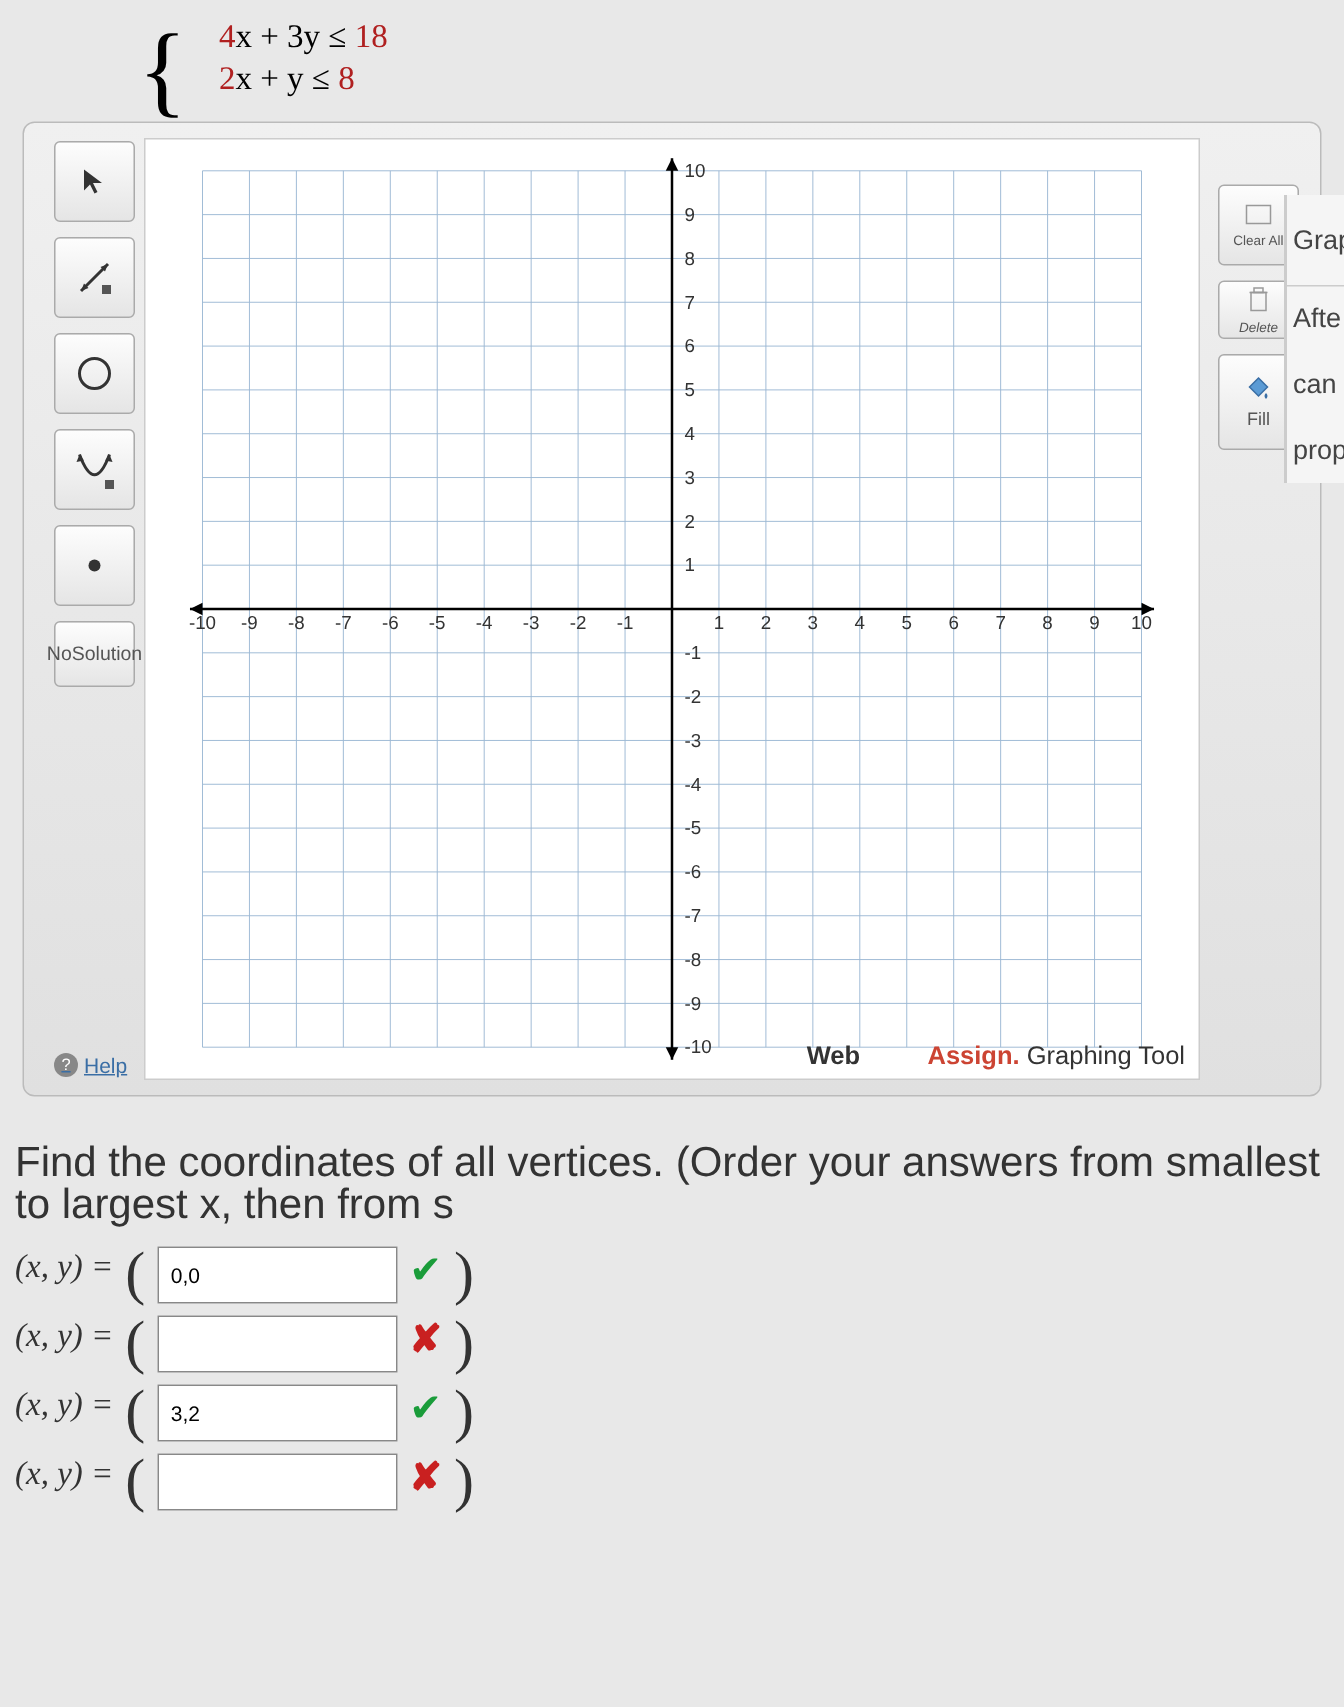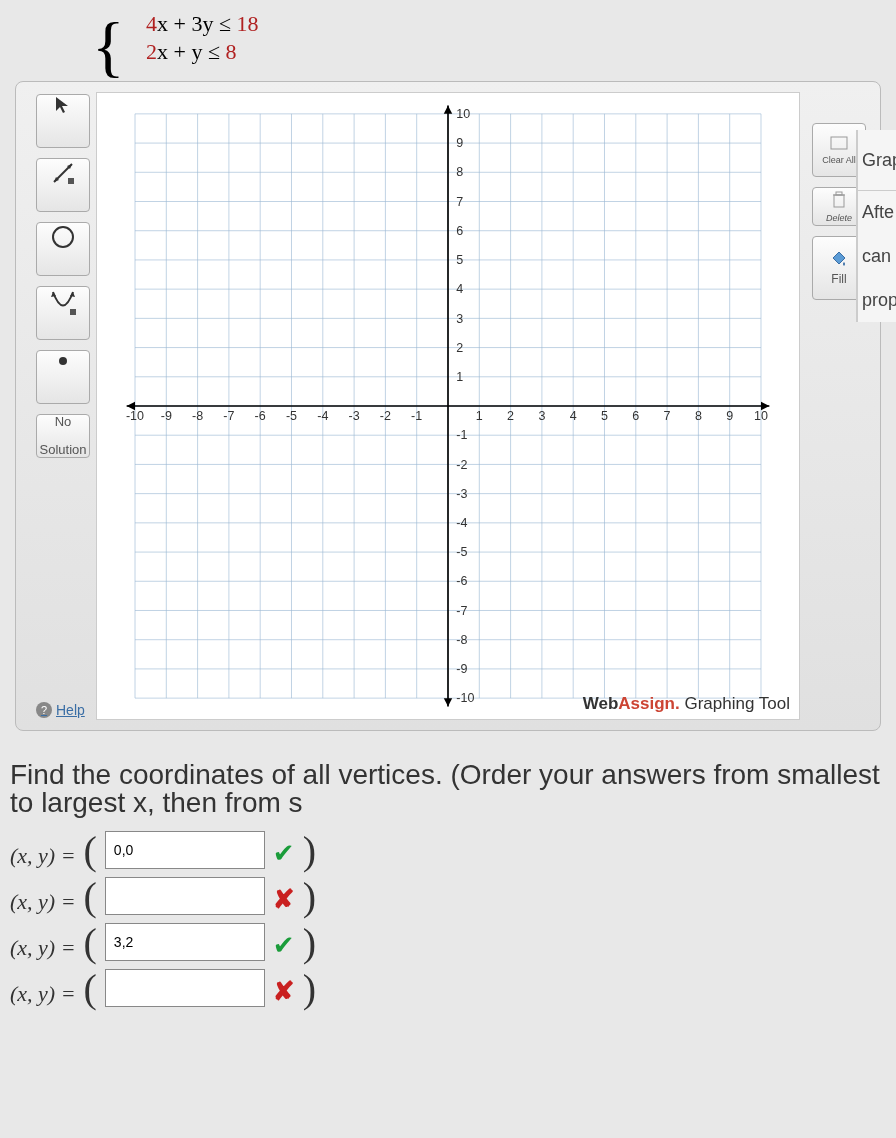"No" .tool-btn { flex-direction: column -> row; justify-content: space-between -> center }
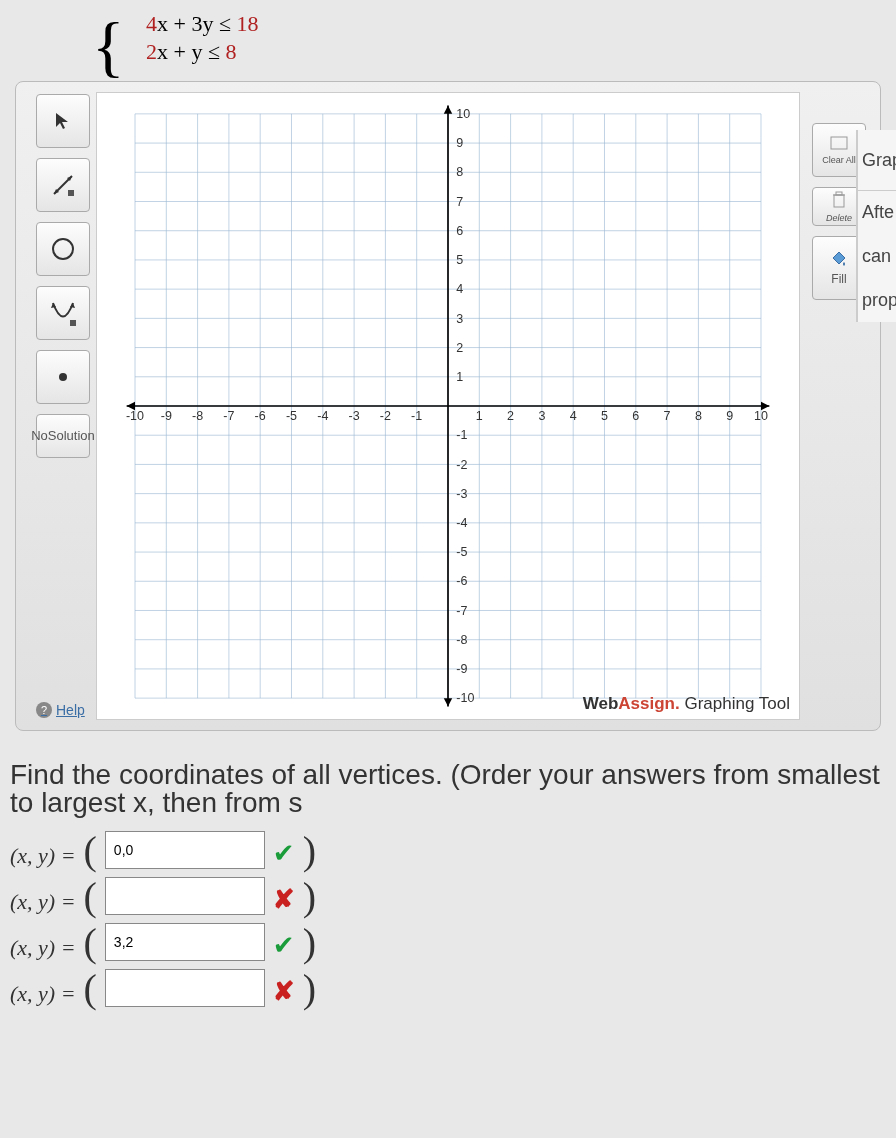"Assign." .branding .wa2 { padding-left: none -> 45px }
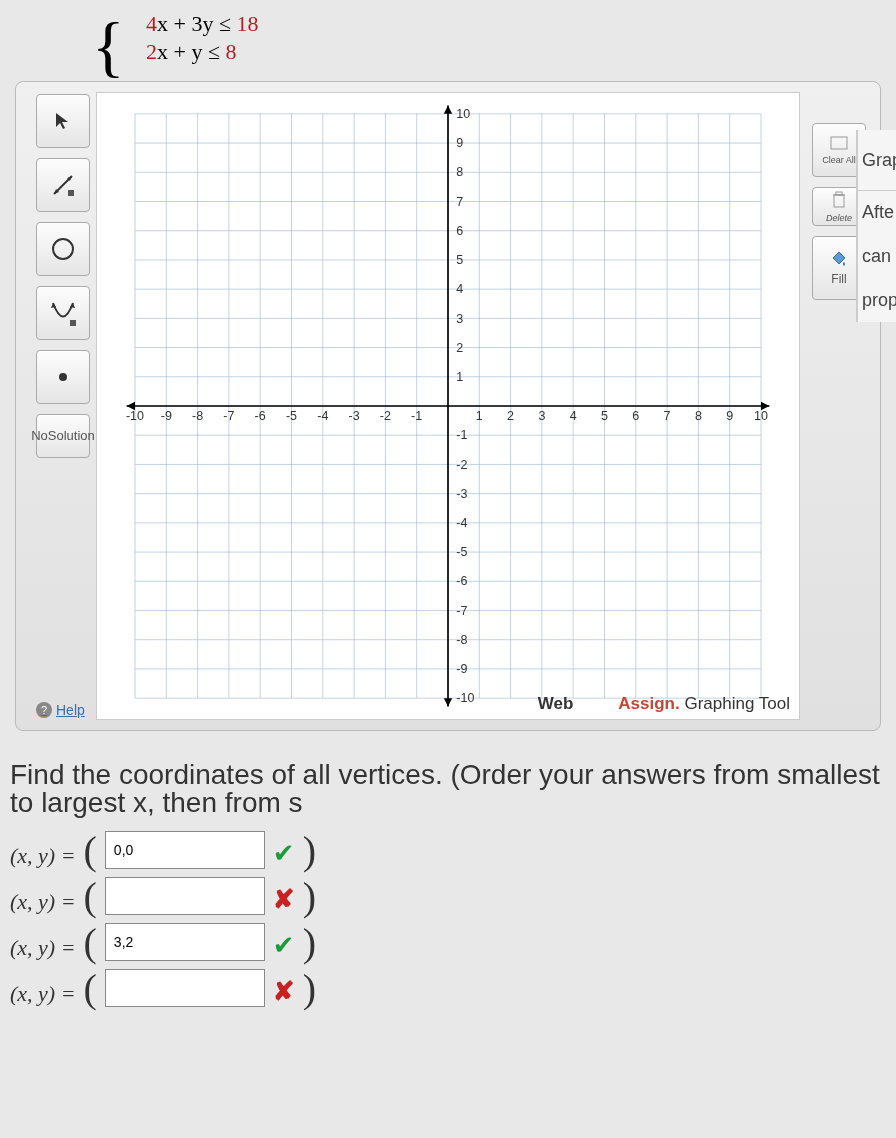"(x, y) =" .answer-row { align-items: flex-end -> flex-start }
